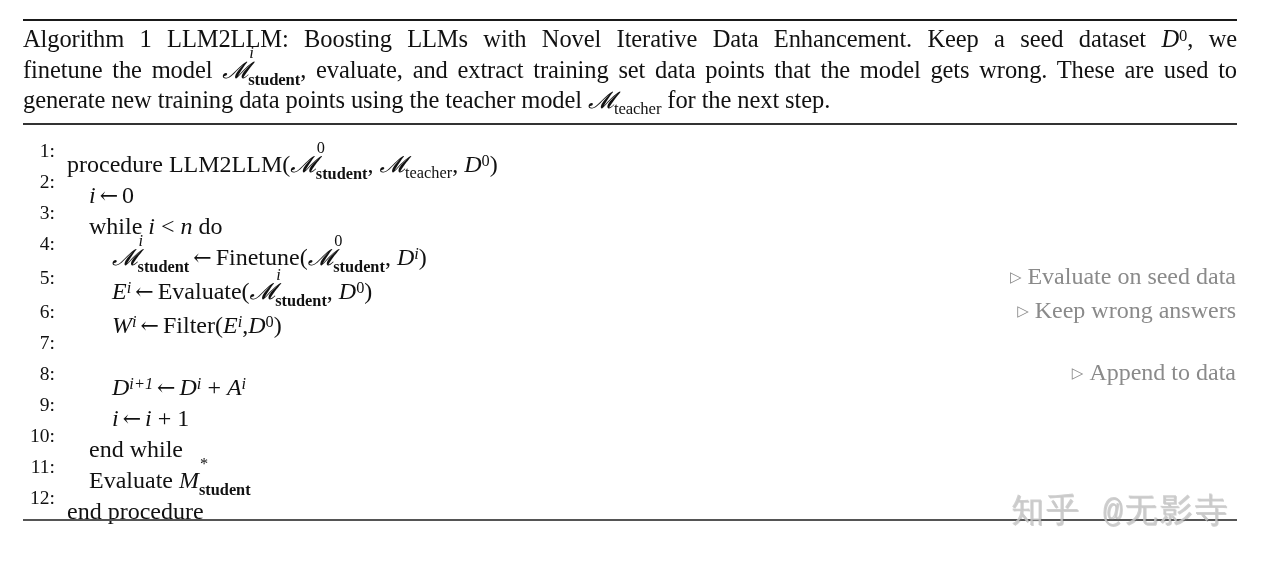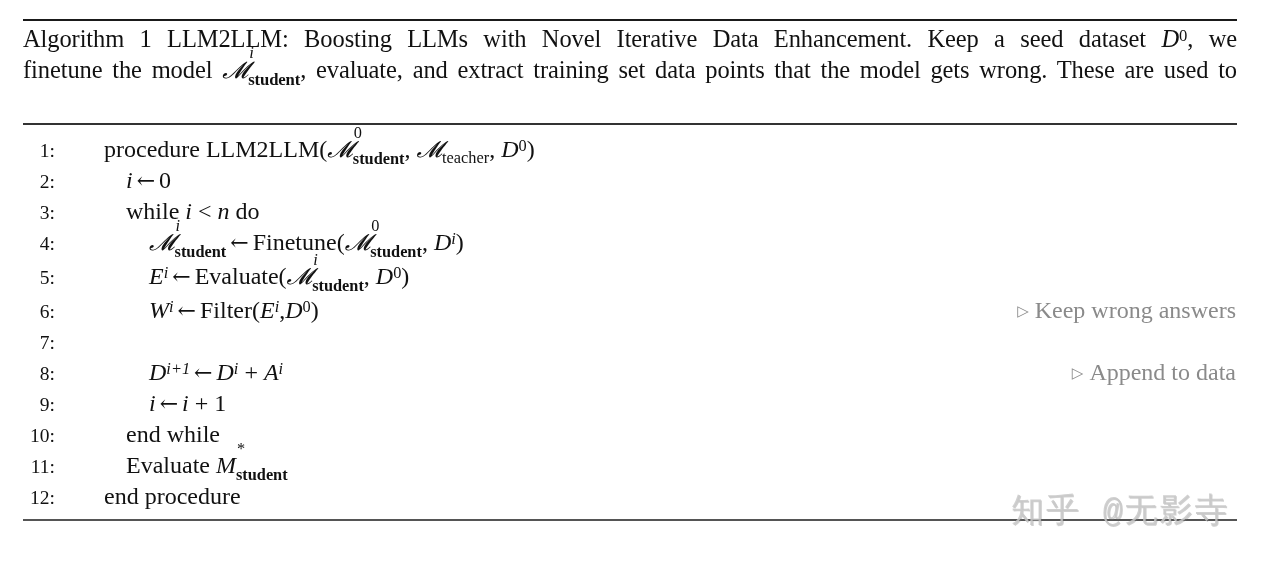"generate new training data points" span.cap-line { html: none -> <span><span>generate new training data points using the teacher model </span><span>𝓜</span><sub>teacher</sub><span> for the next step.</span></span> }
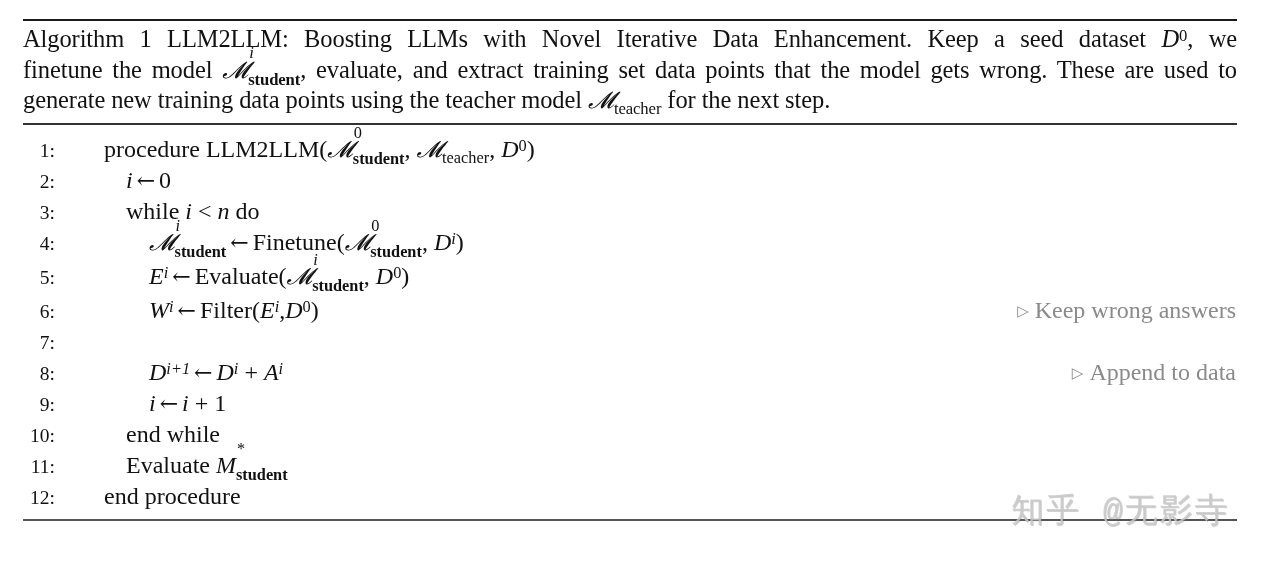"procedure LLM2LLM(𝓜 , , )" .stmt { margin-left: 37px -> none; top: 0 -> 15px }
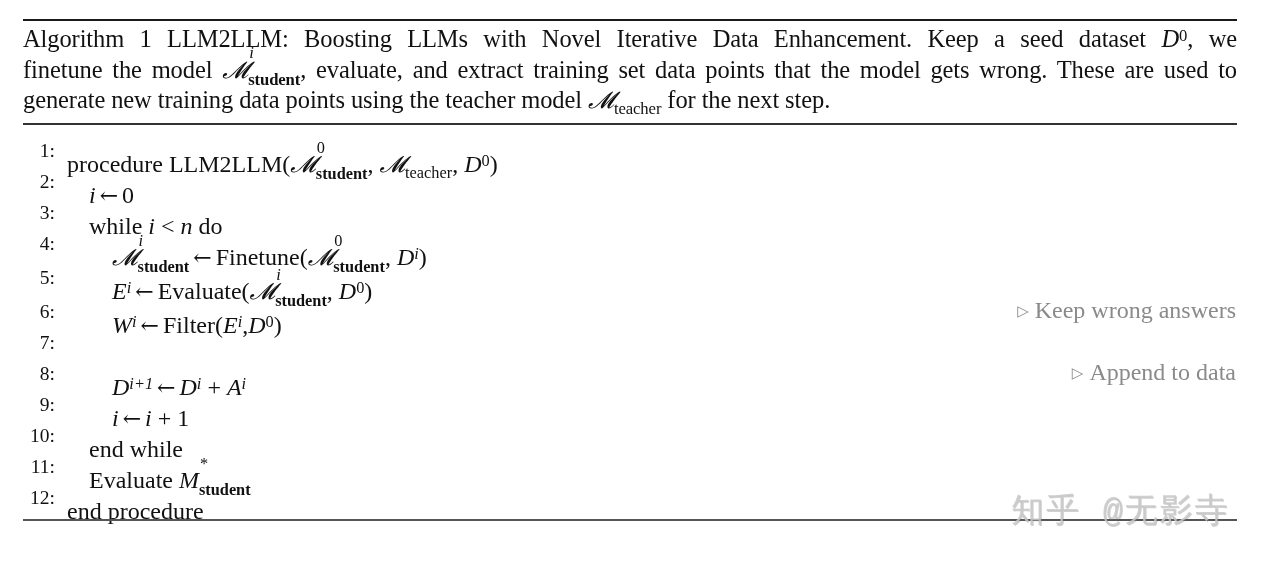"▷ Evaluate on seed data" span.comment { html: none -> <span><span>▷</span><span>Evaluate on seed data</span></span> }
